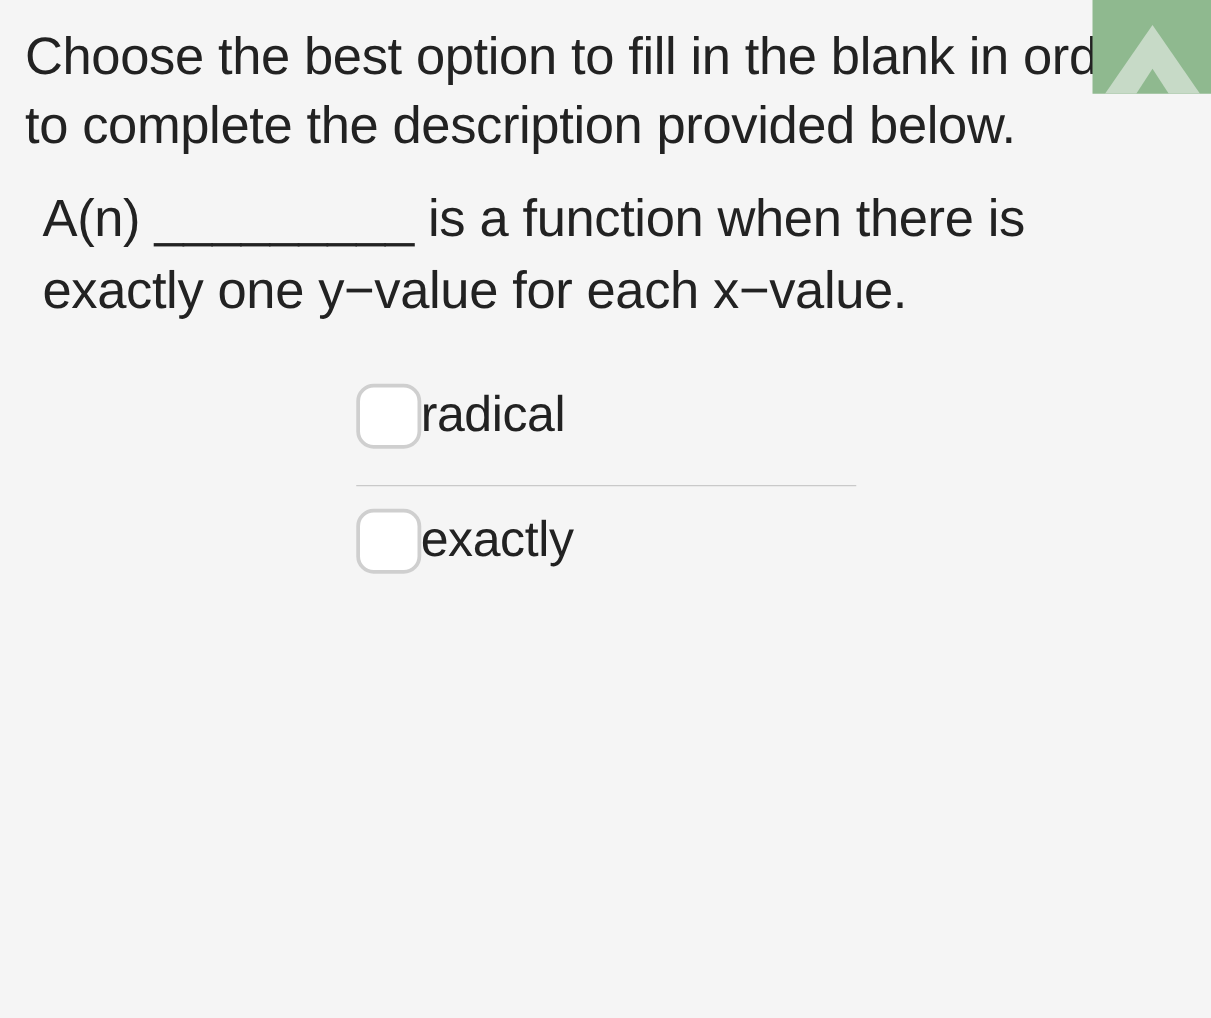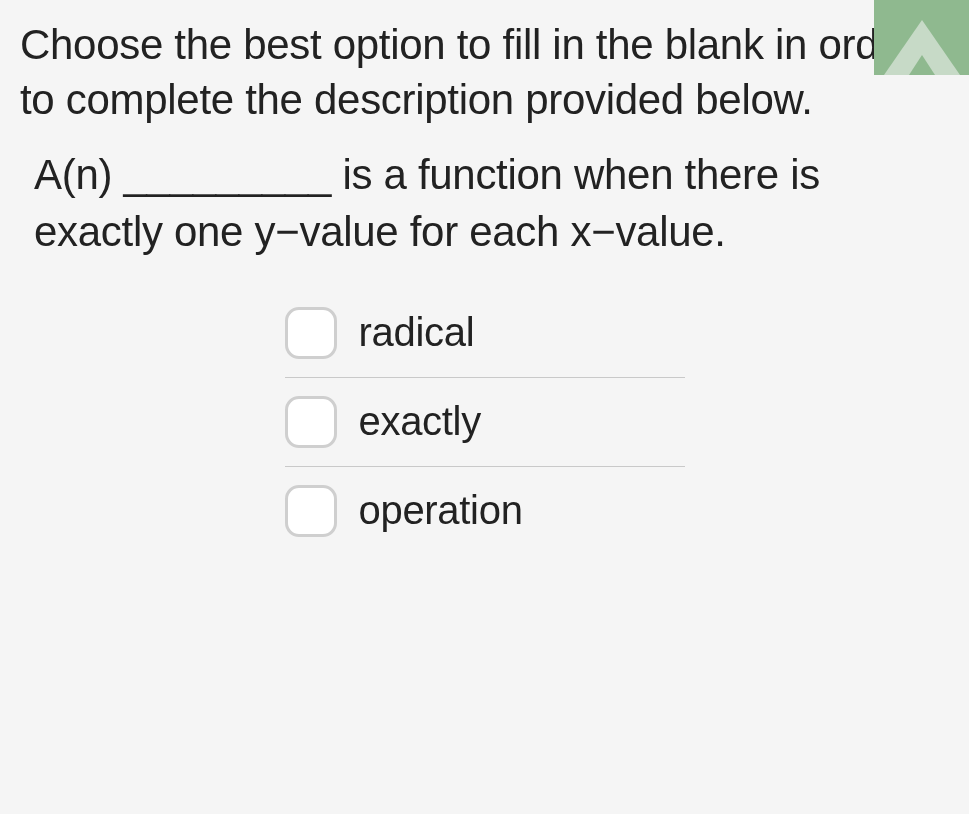"radical" .option-row { gap: 22px -> none; padding: 18px 0 18px 0 -> 18px 0 29px 0 }
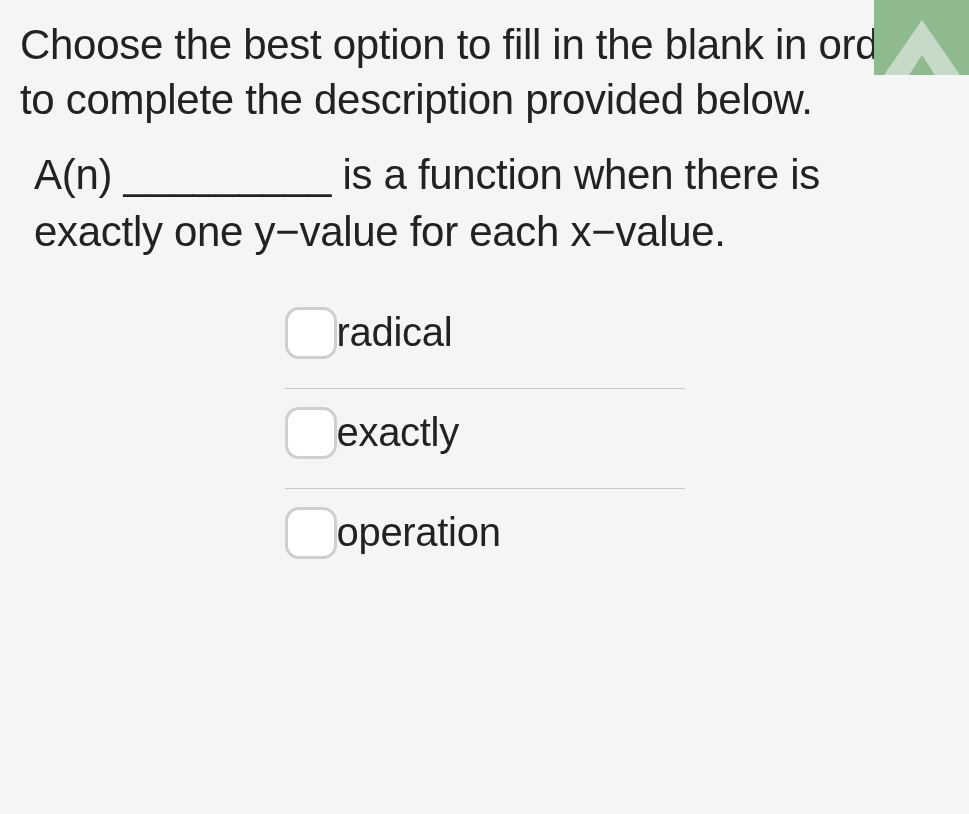"operation" div.option-row { html: <div> <div></div> <div>operation</div> </div> -> none }
